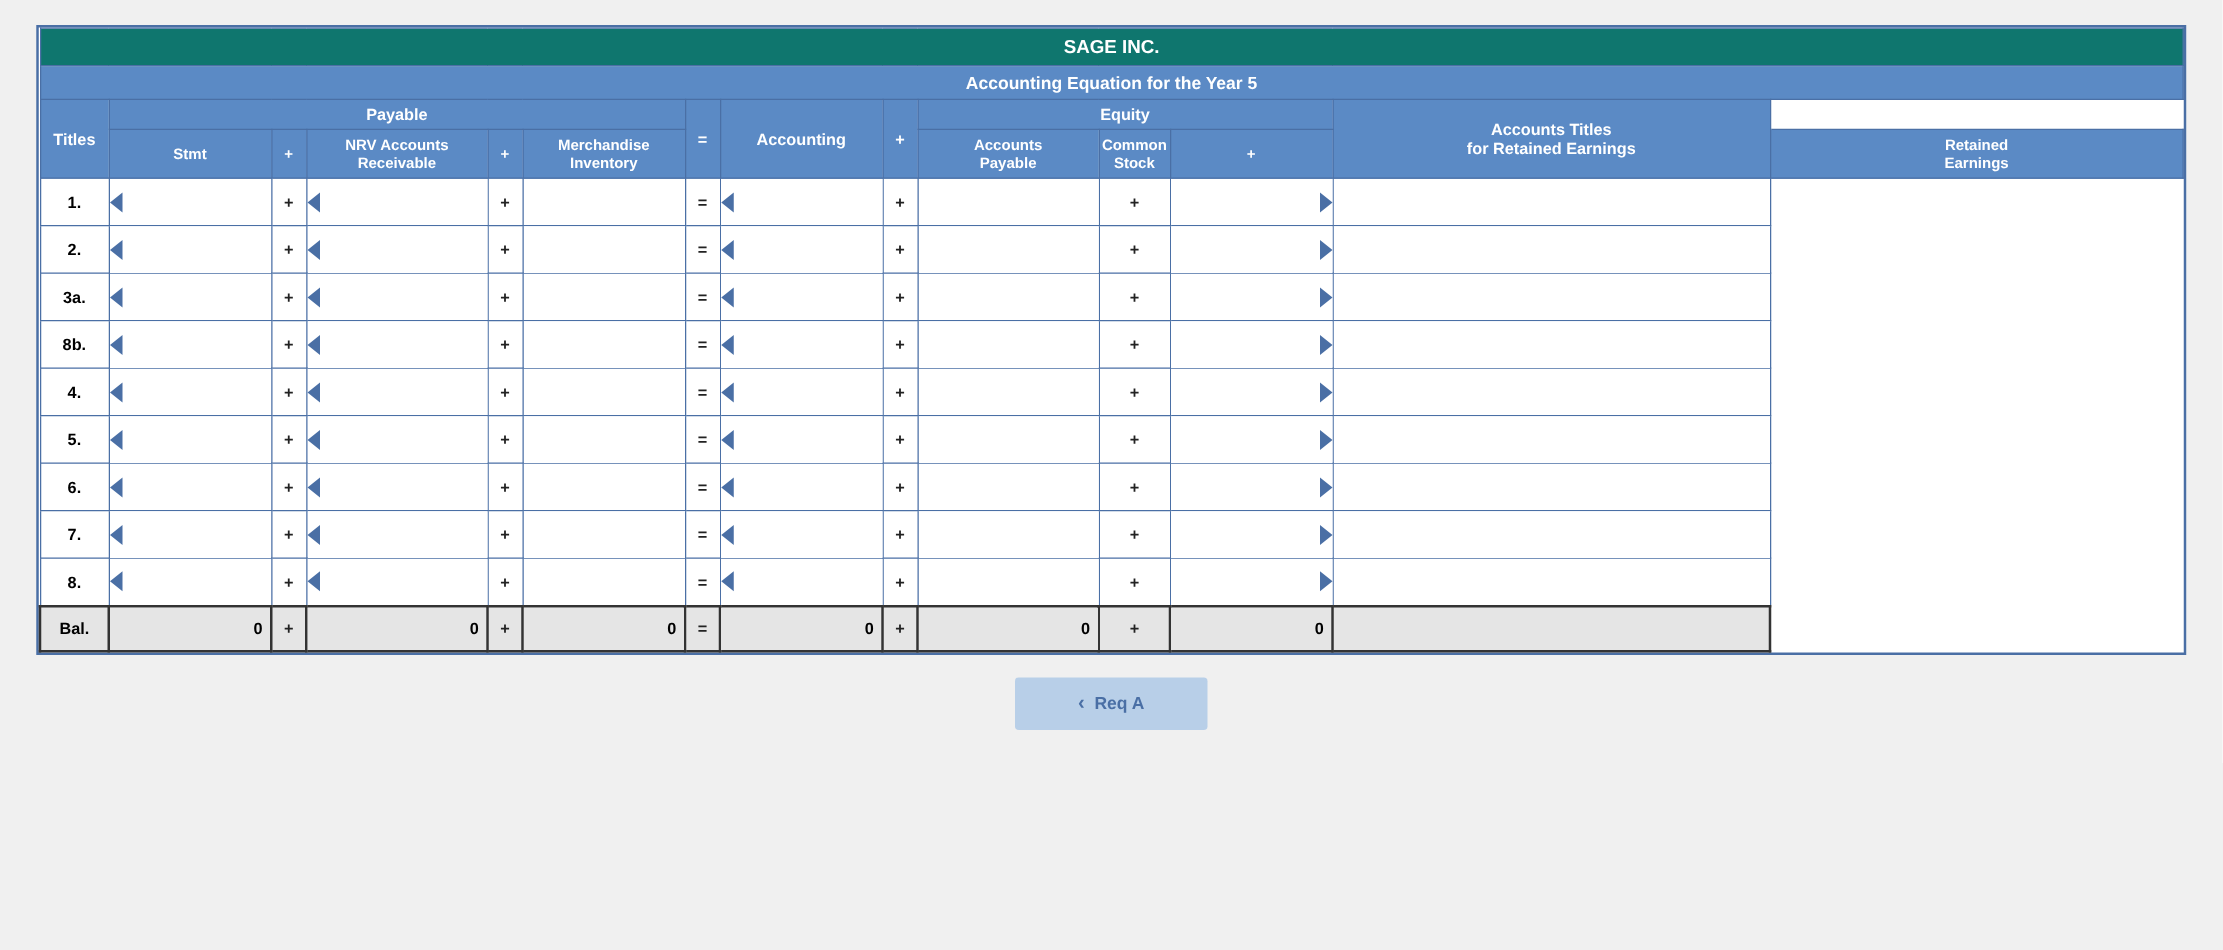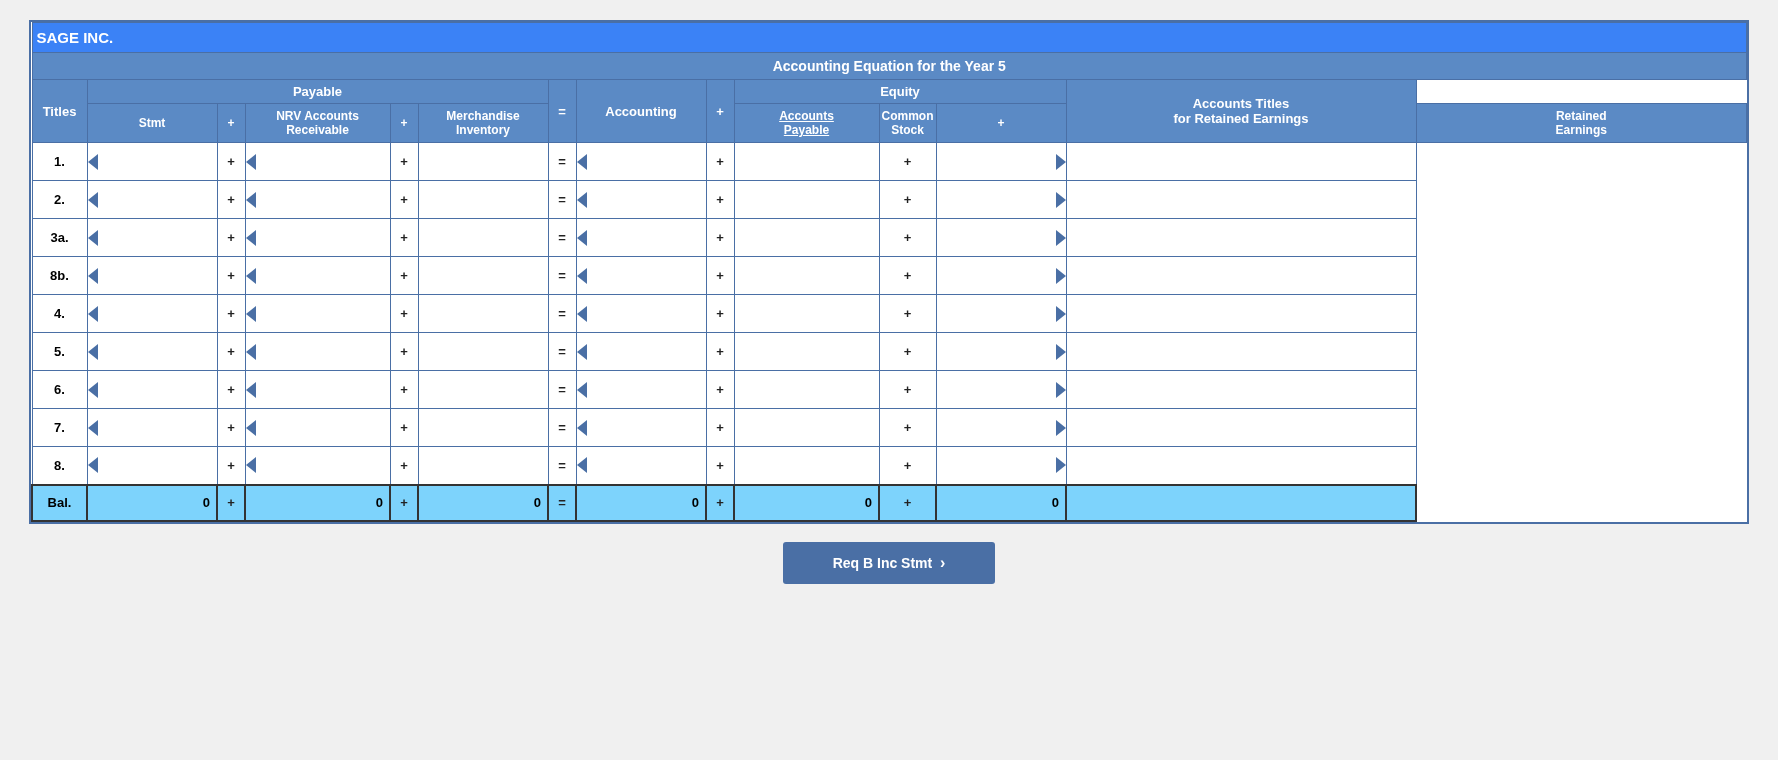"SAGE INC." .title-row td { background: #3b82f6 -> #0f766e; text-align: left -> center }
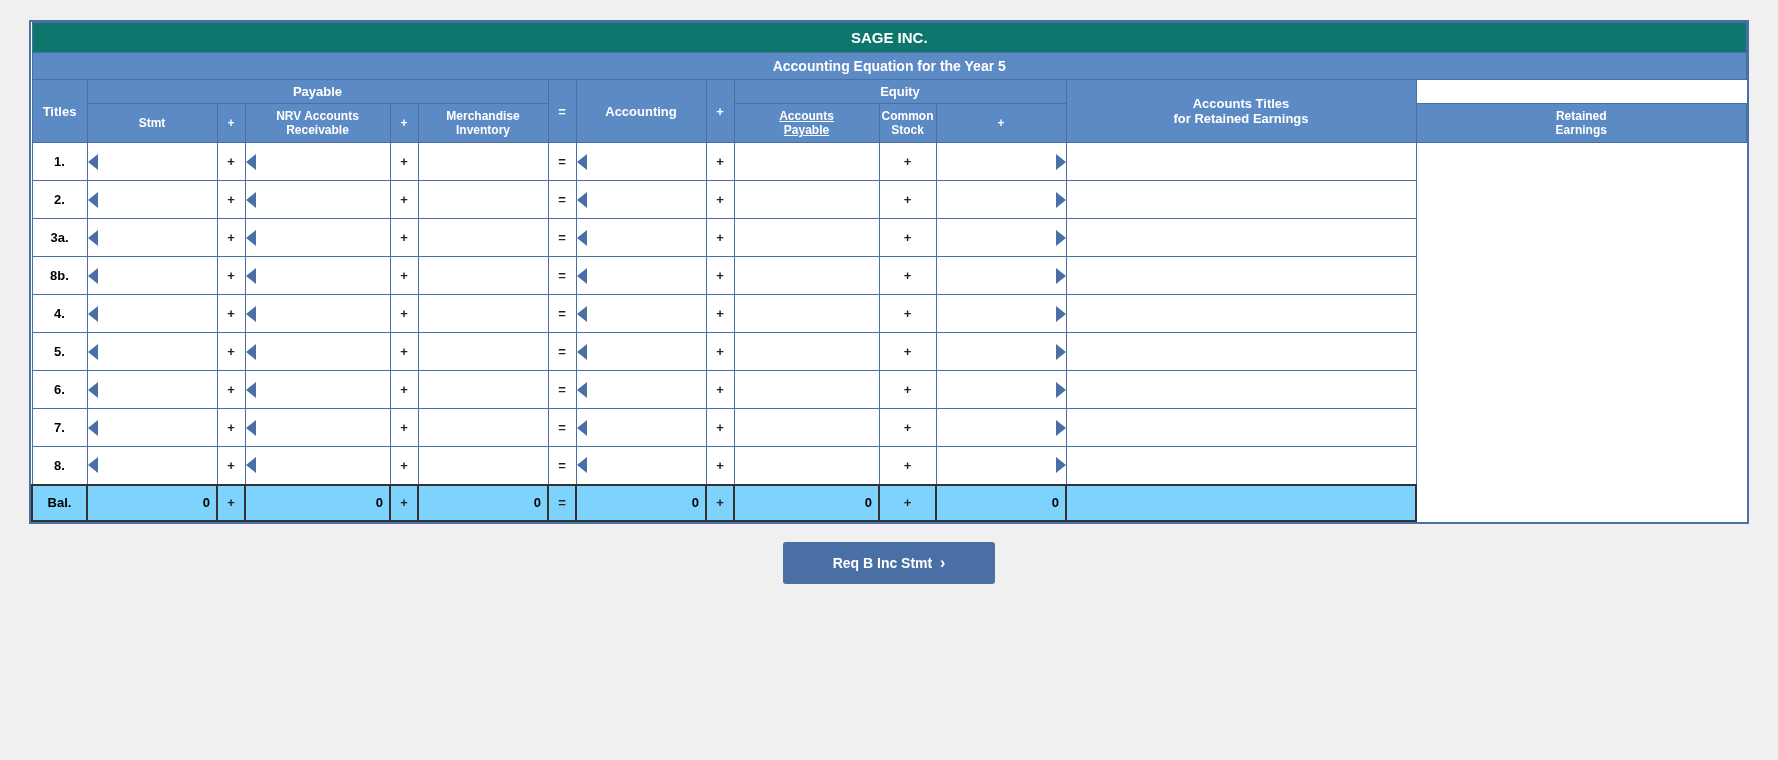"Accounts" td { text-decoration: underline -> none }
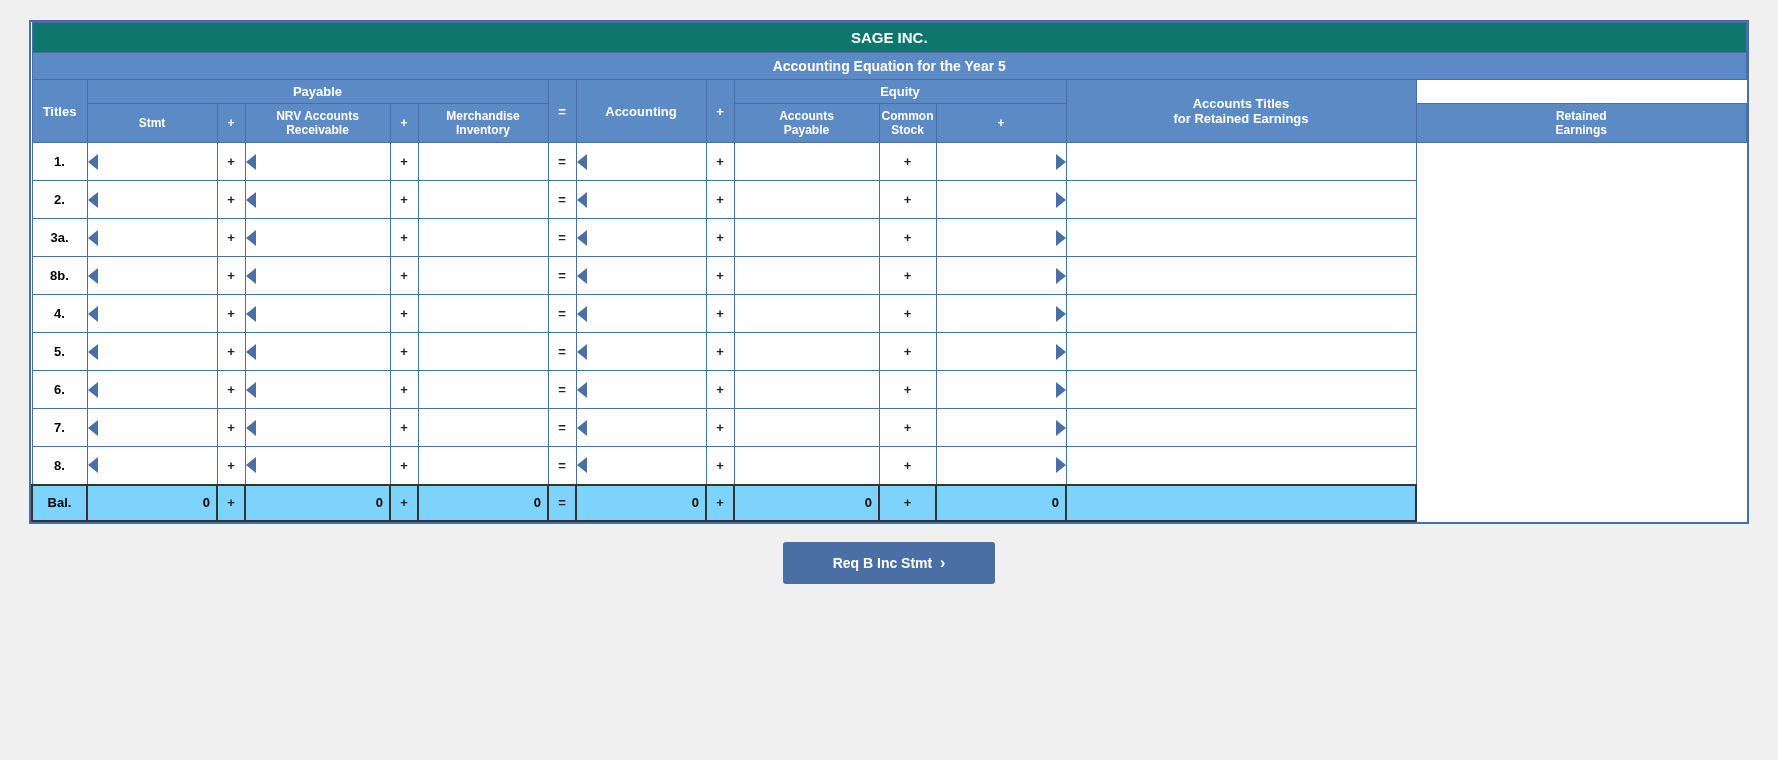"Bal." .bal-row td { background: #7dd3fc -> #e5e5e5 }
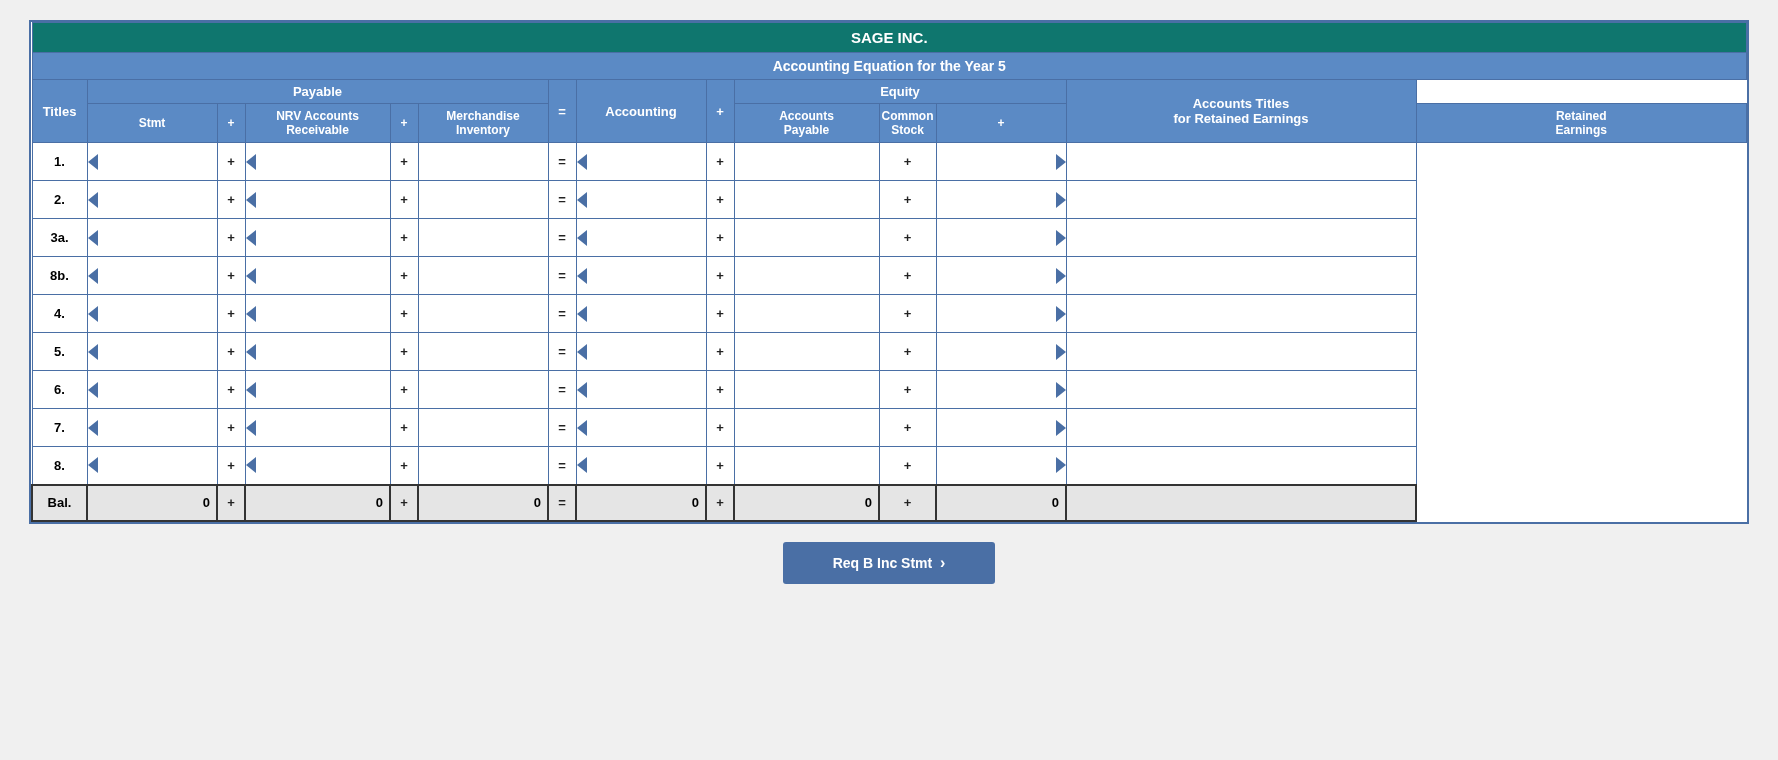"‹ Req A" button.btn-req-a { html: none -> <button> <span>‹</span> &nbsp;<span>Req A</span> </button> }
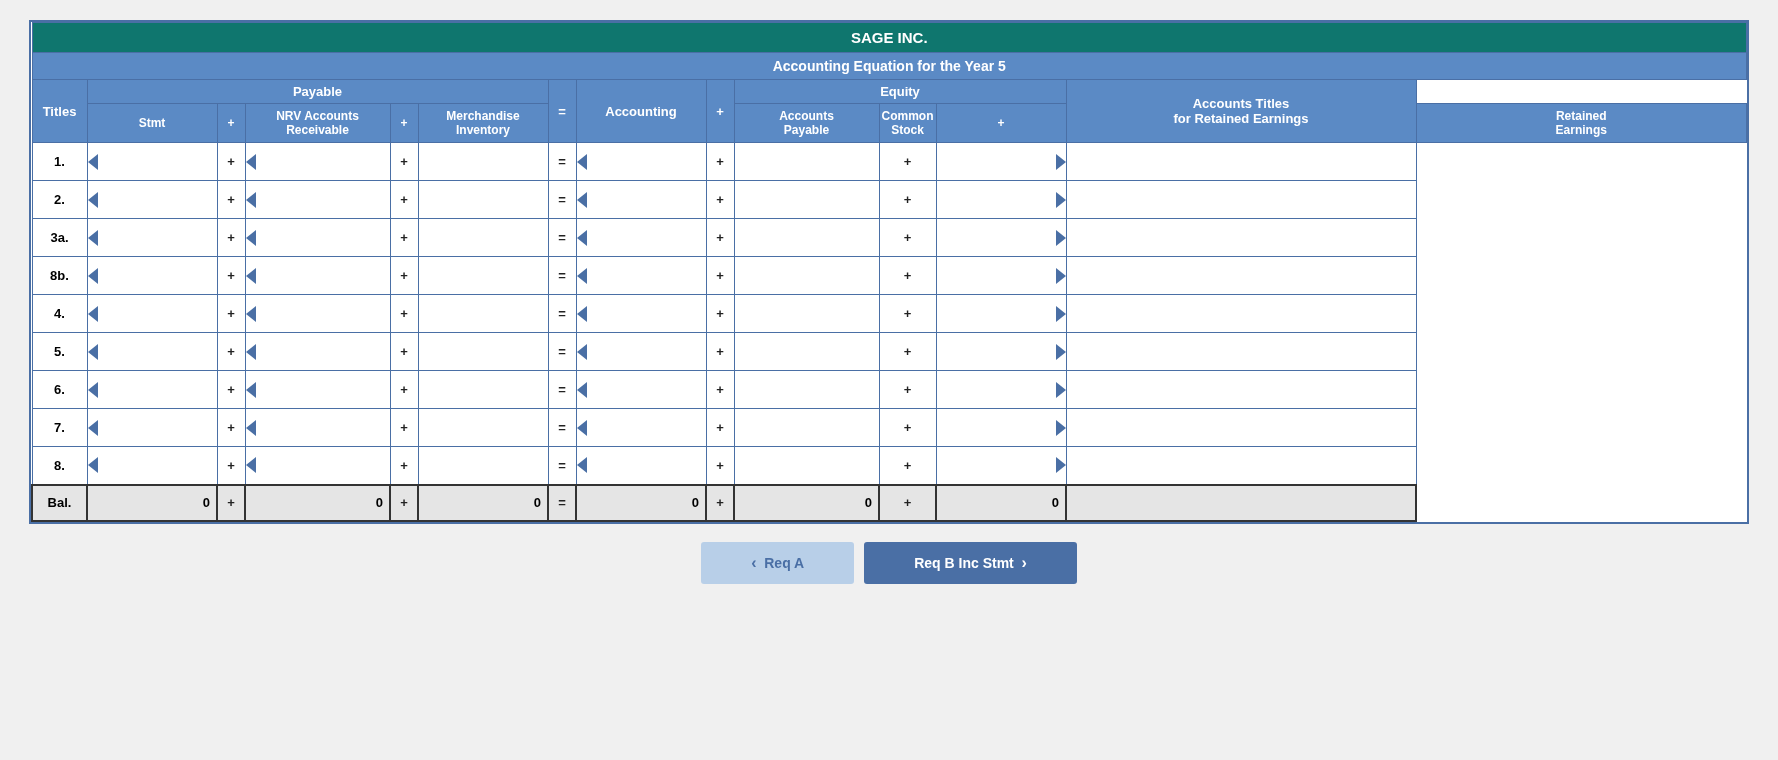"Req B Inc Stmt ›" button.btn-req-b { html: <button> <span>Req B Inc Stmt</span>&nbsp; <span>›</span> </button> -> none }
